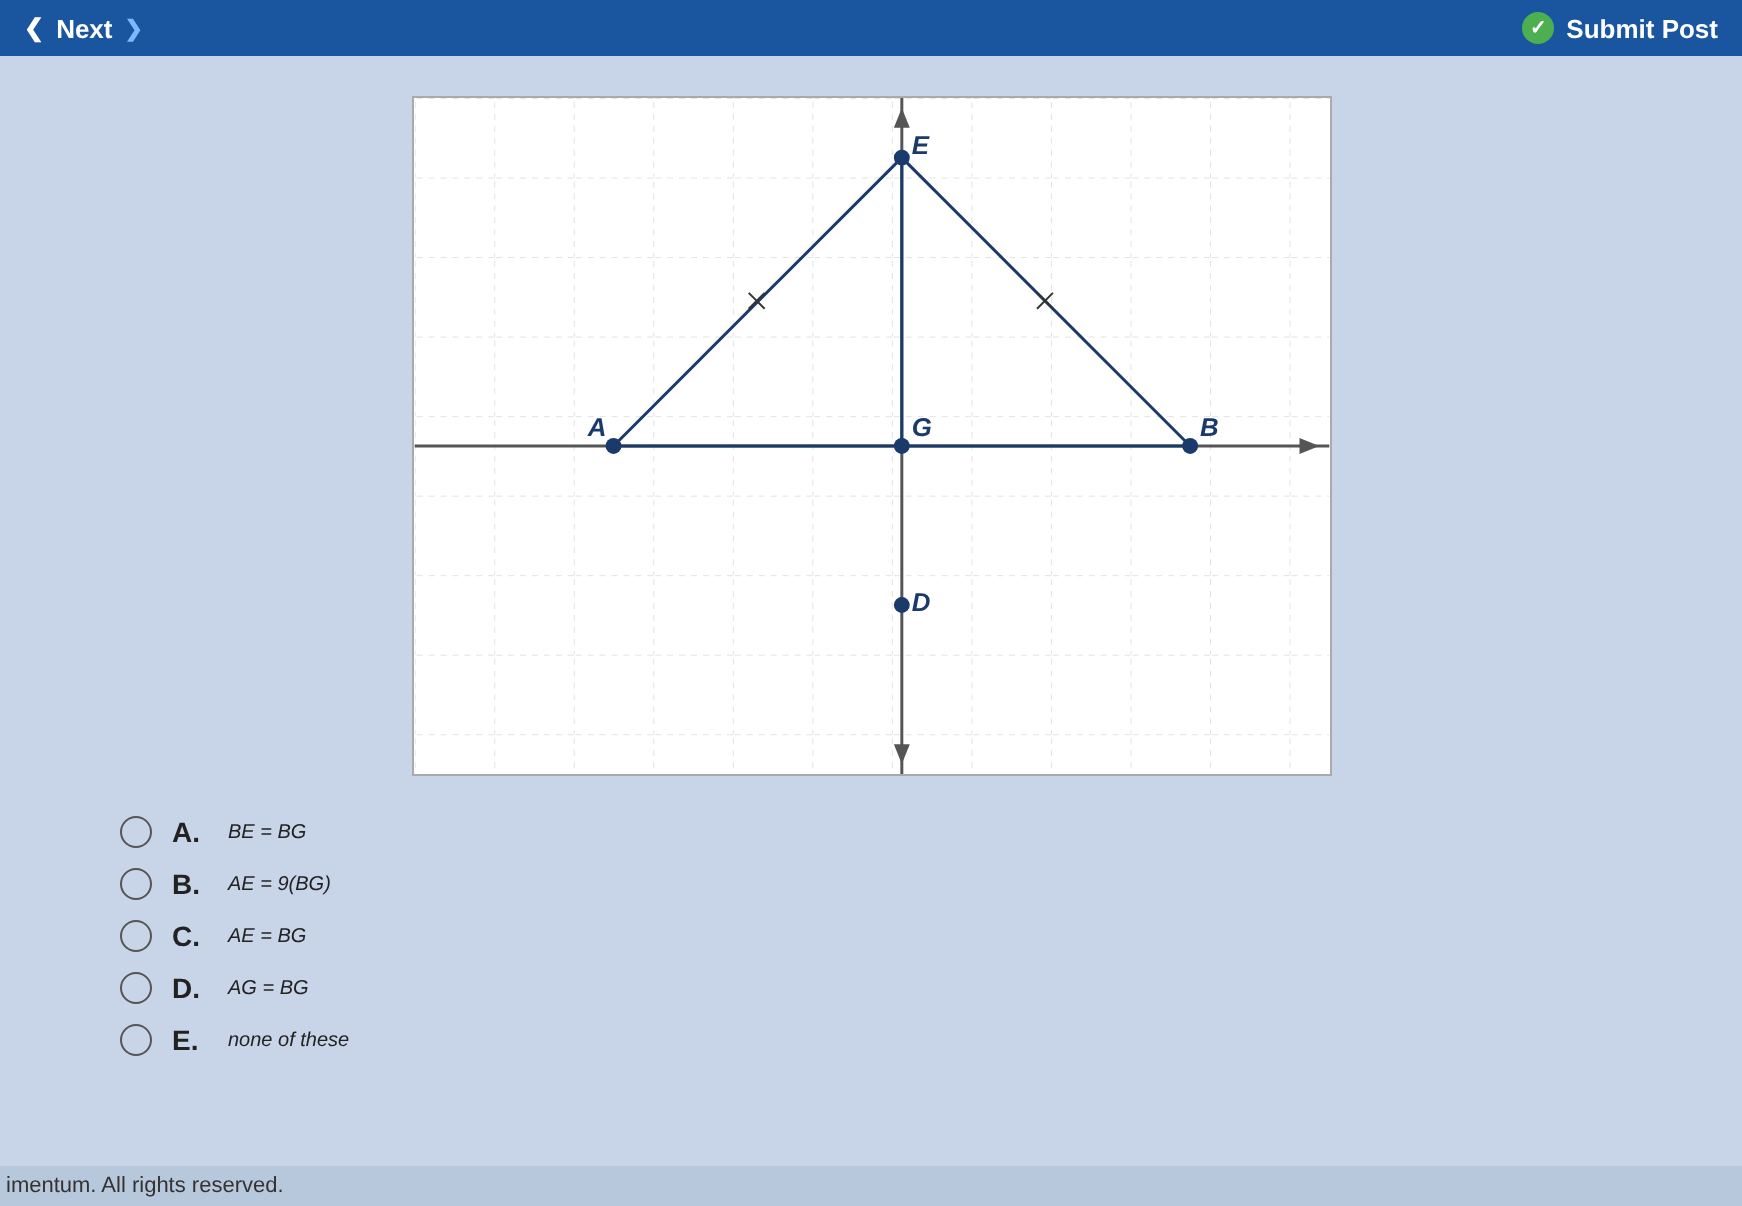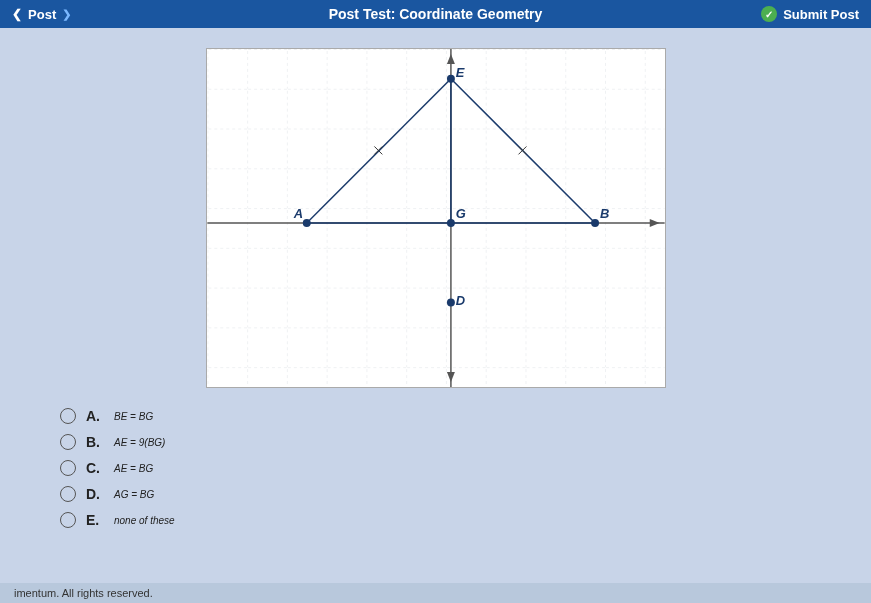"Post" span { text: Post -> Next }
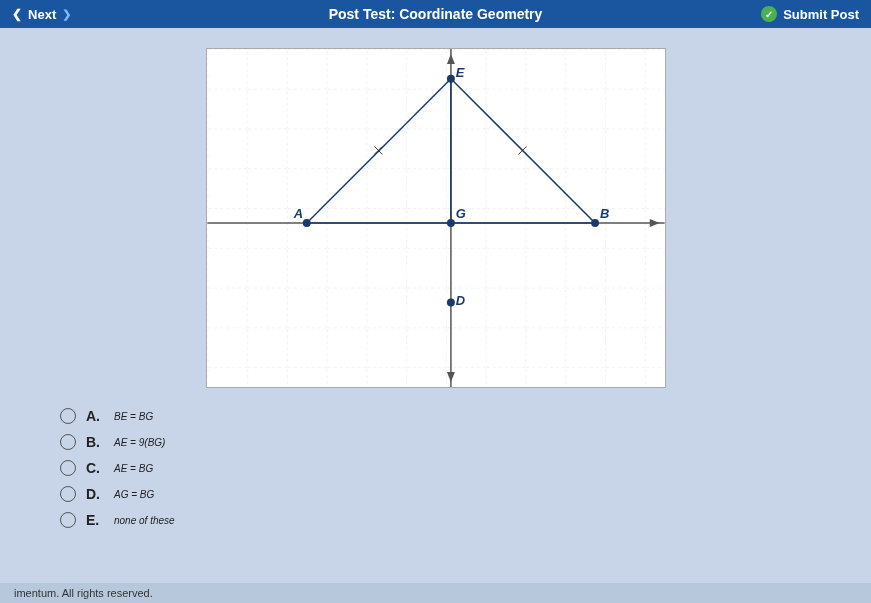"Post Test: Coordinate Geometry" div.top-bar-title { html: <div>Post Test: Coordinate Geometry</div> -> none }
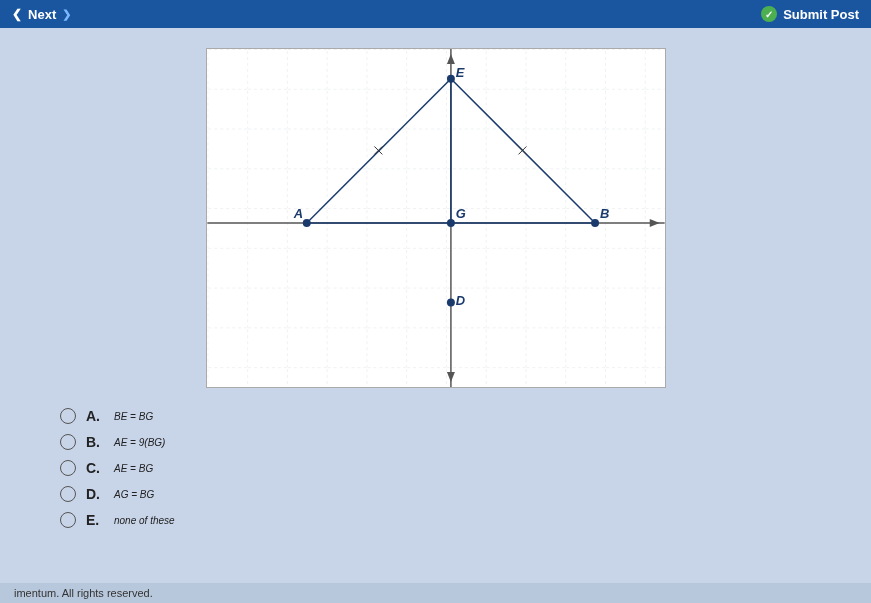"imentum. All rights reserved." .footer { padding: 0 14px -> 0 3px }
